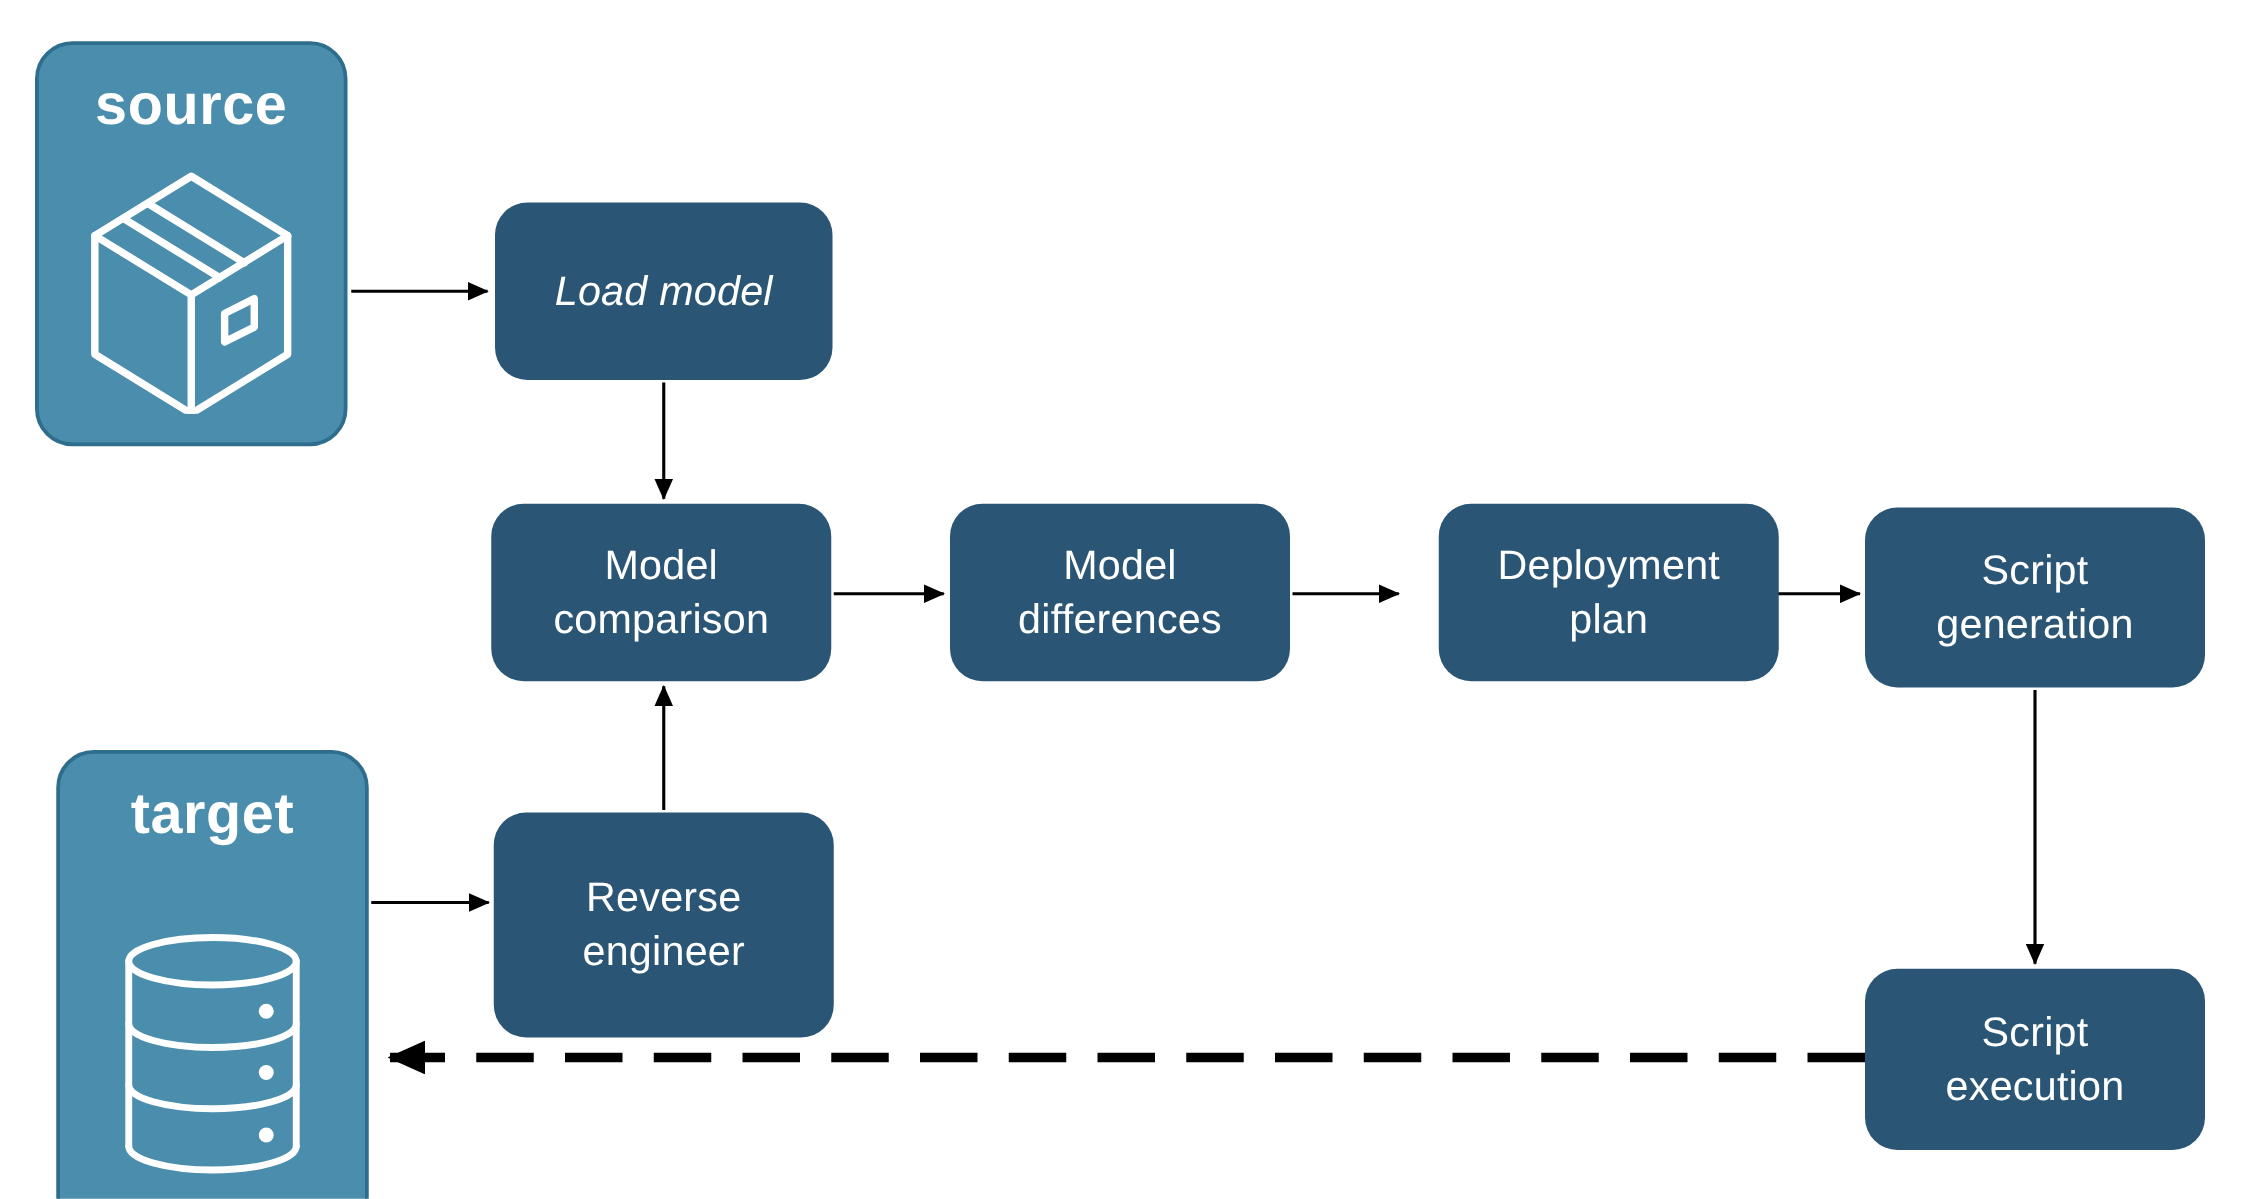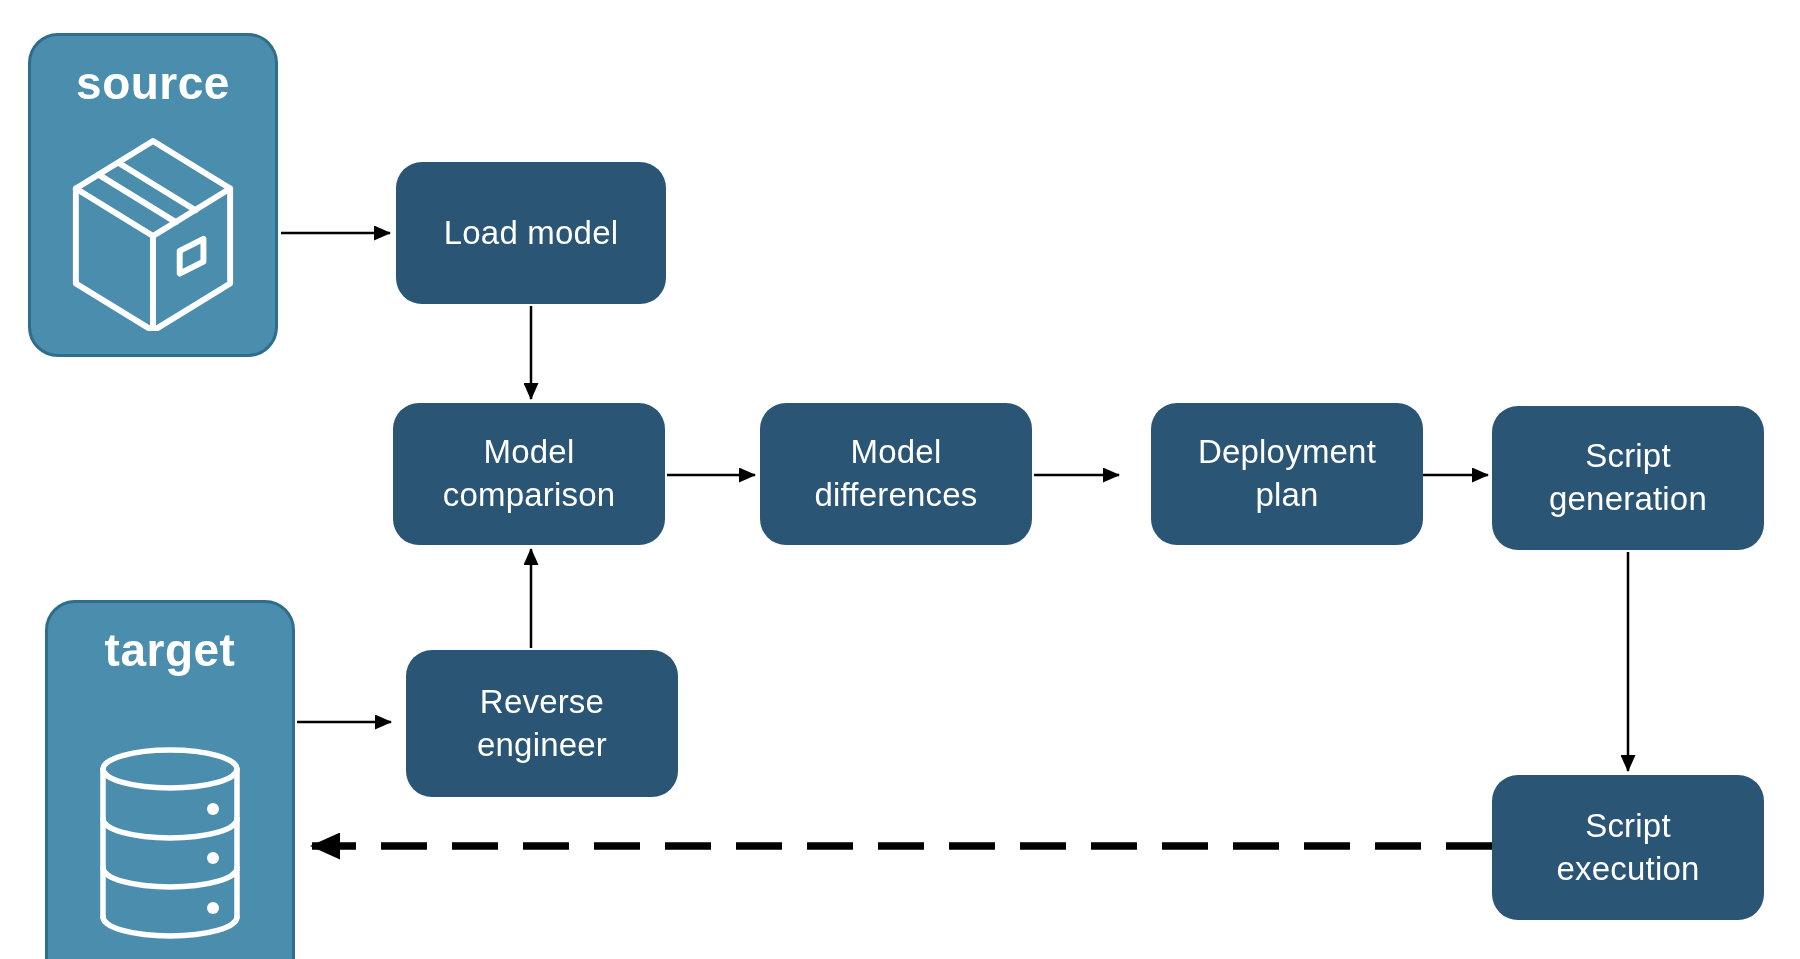"Load model" div.process { font-style: none -> italic }
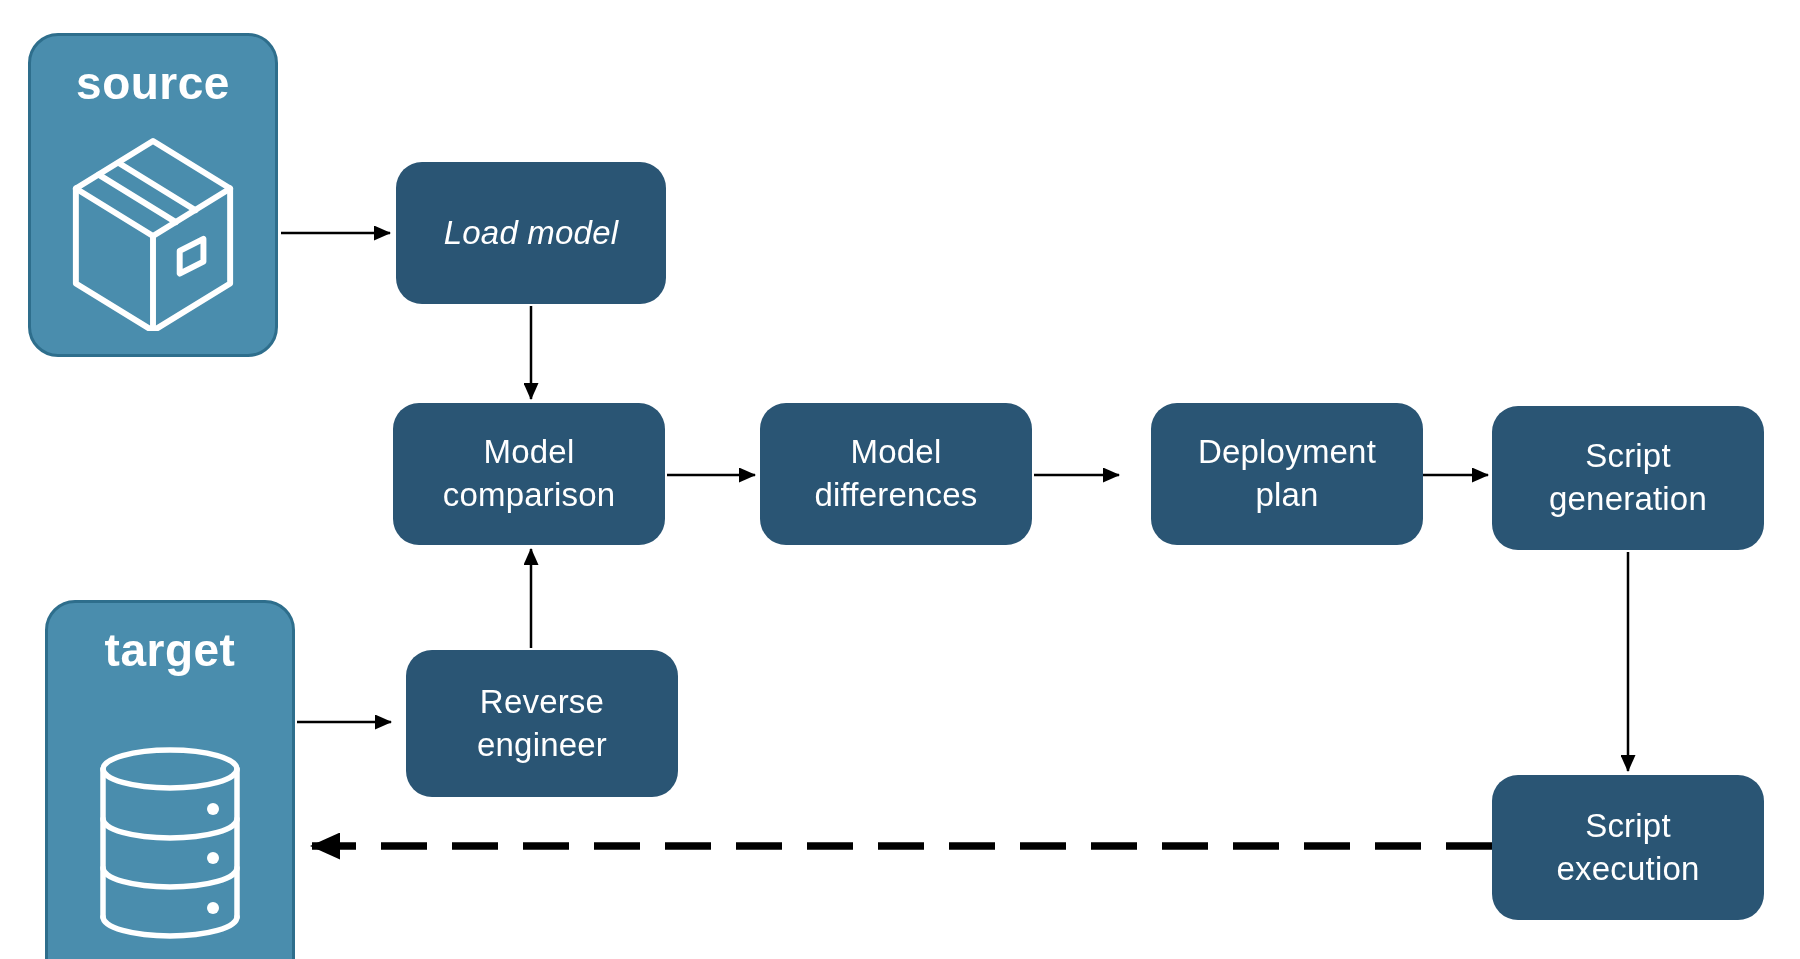"Reverse" div.process { height: 147px -> 180px; left: 406px -> 395px }
